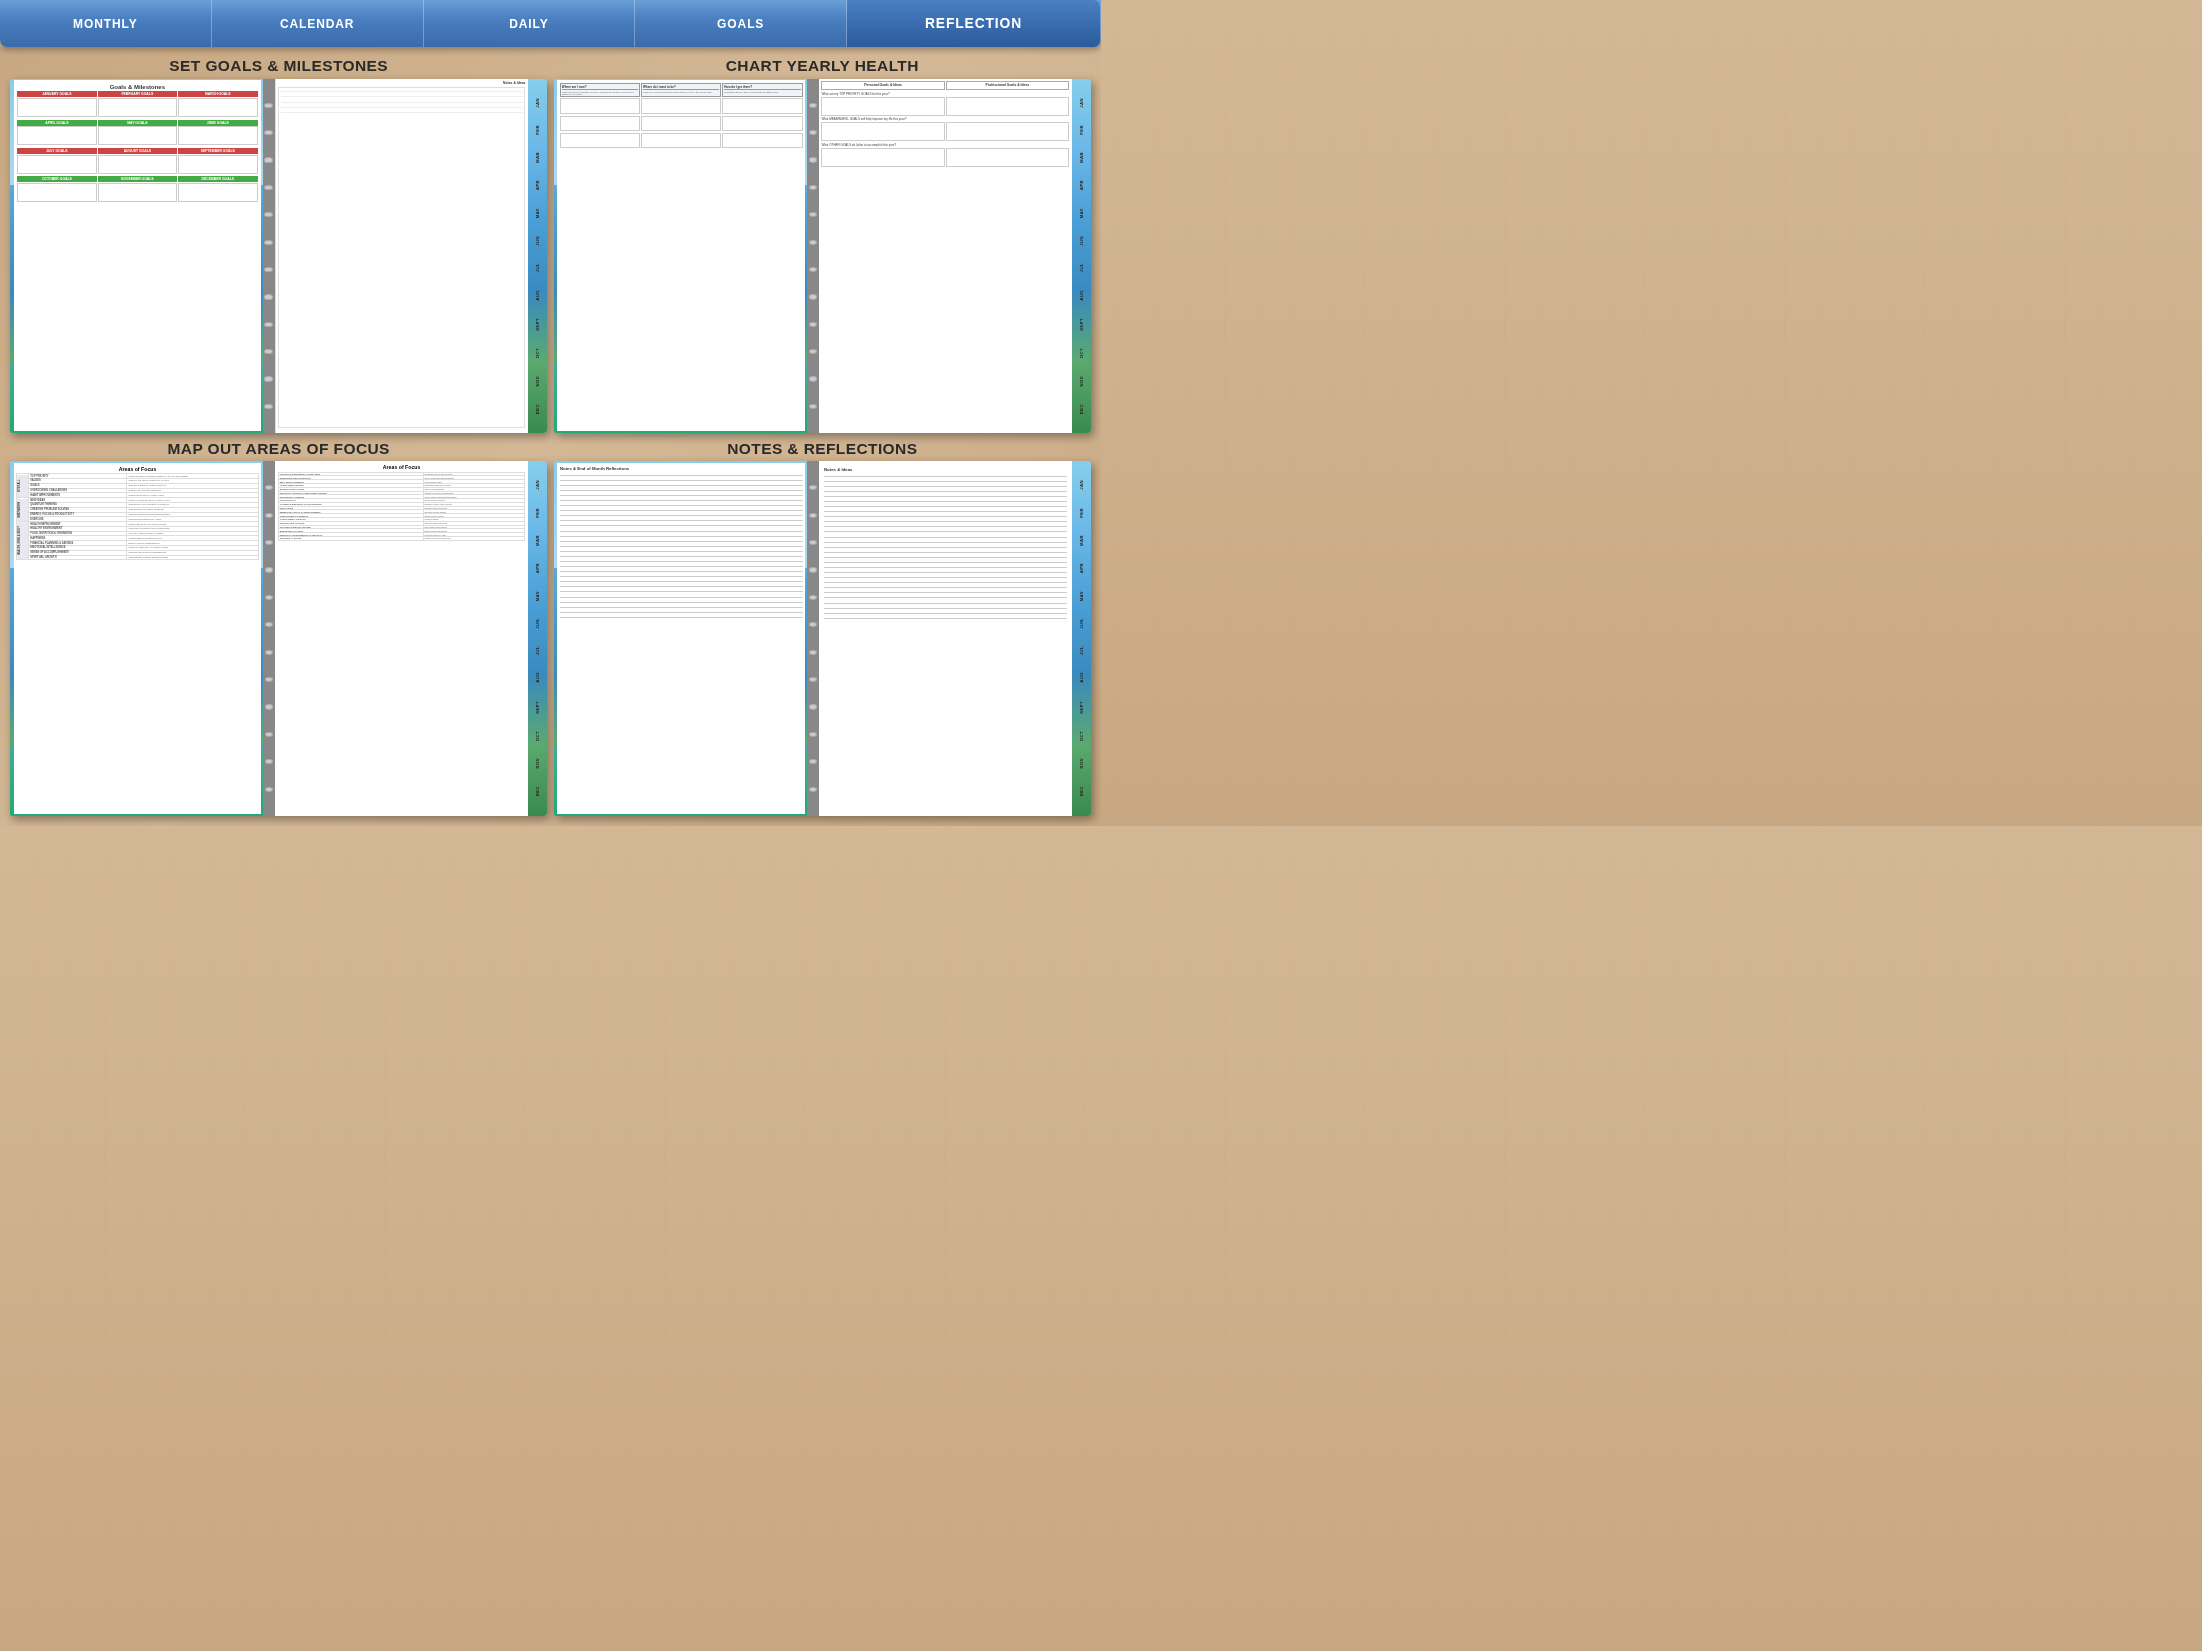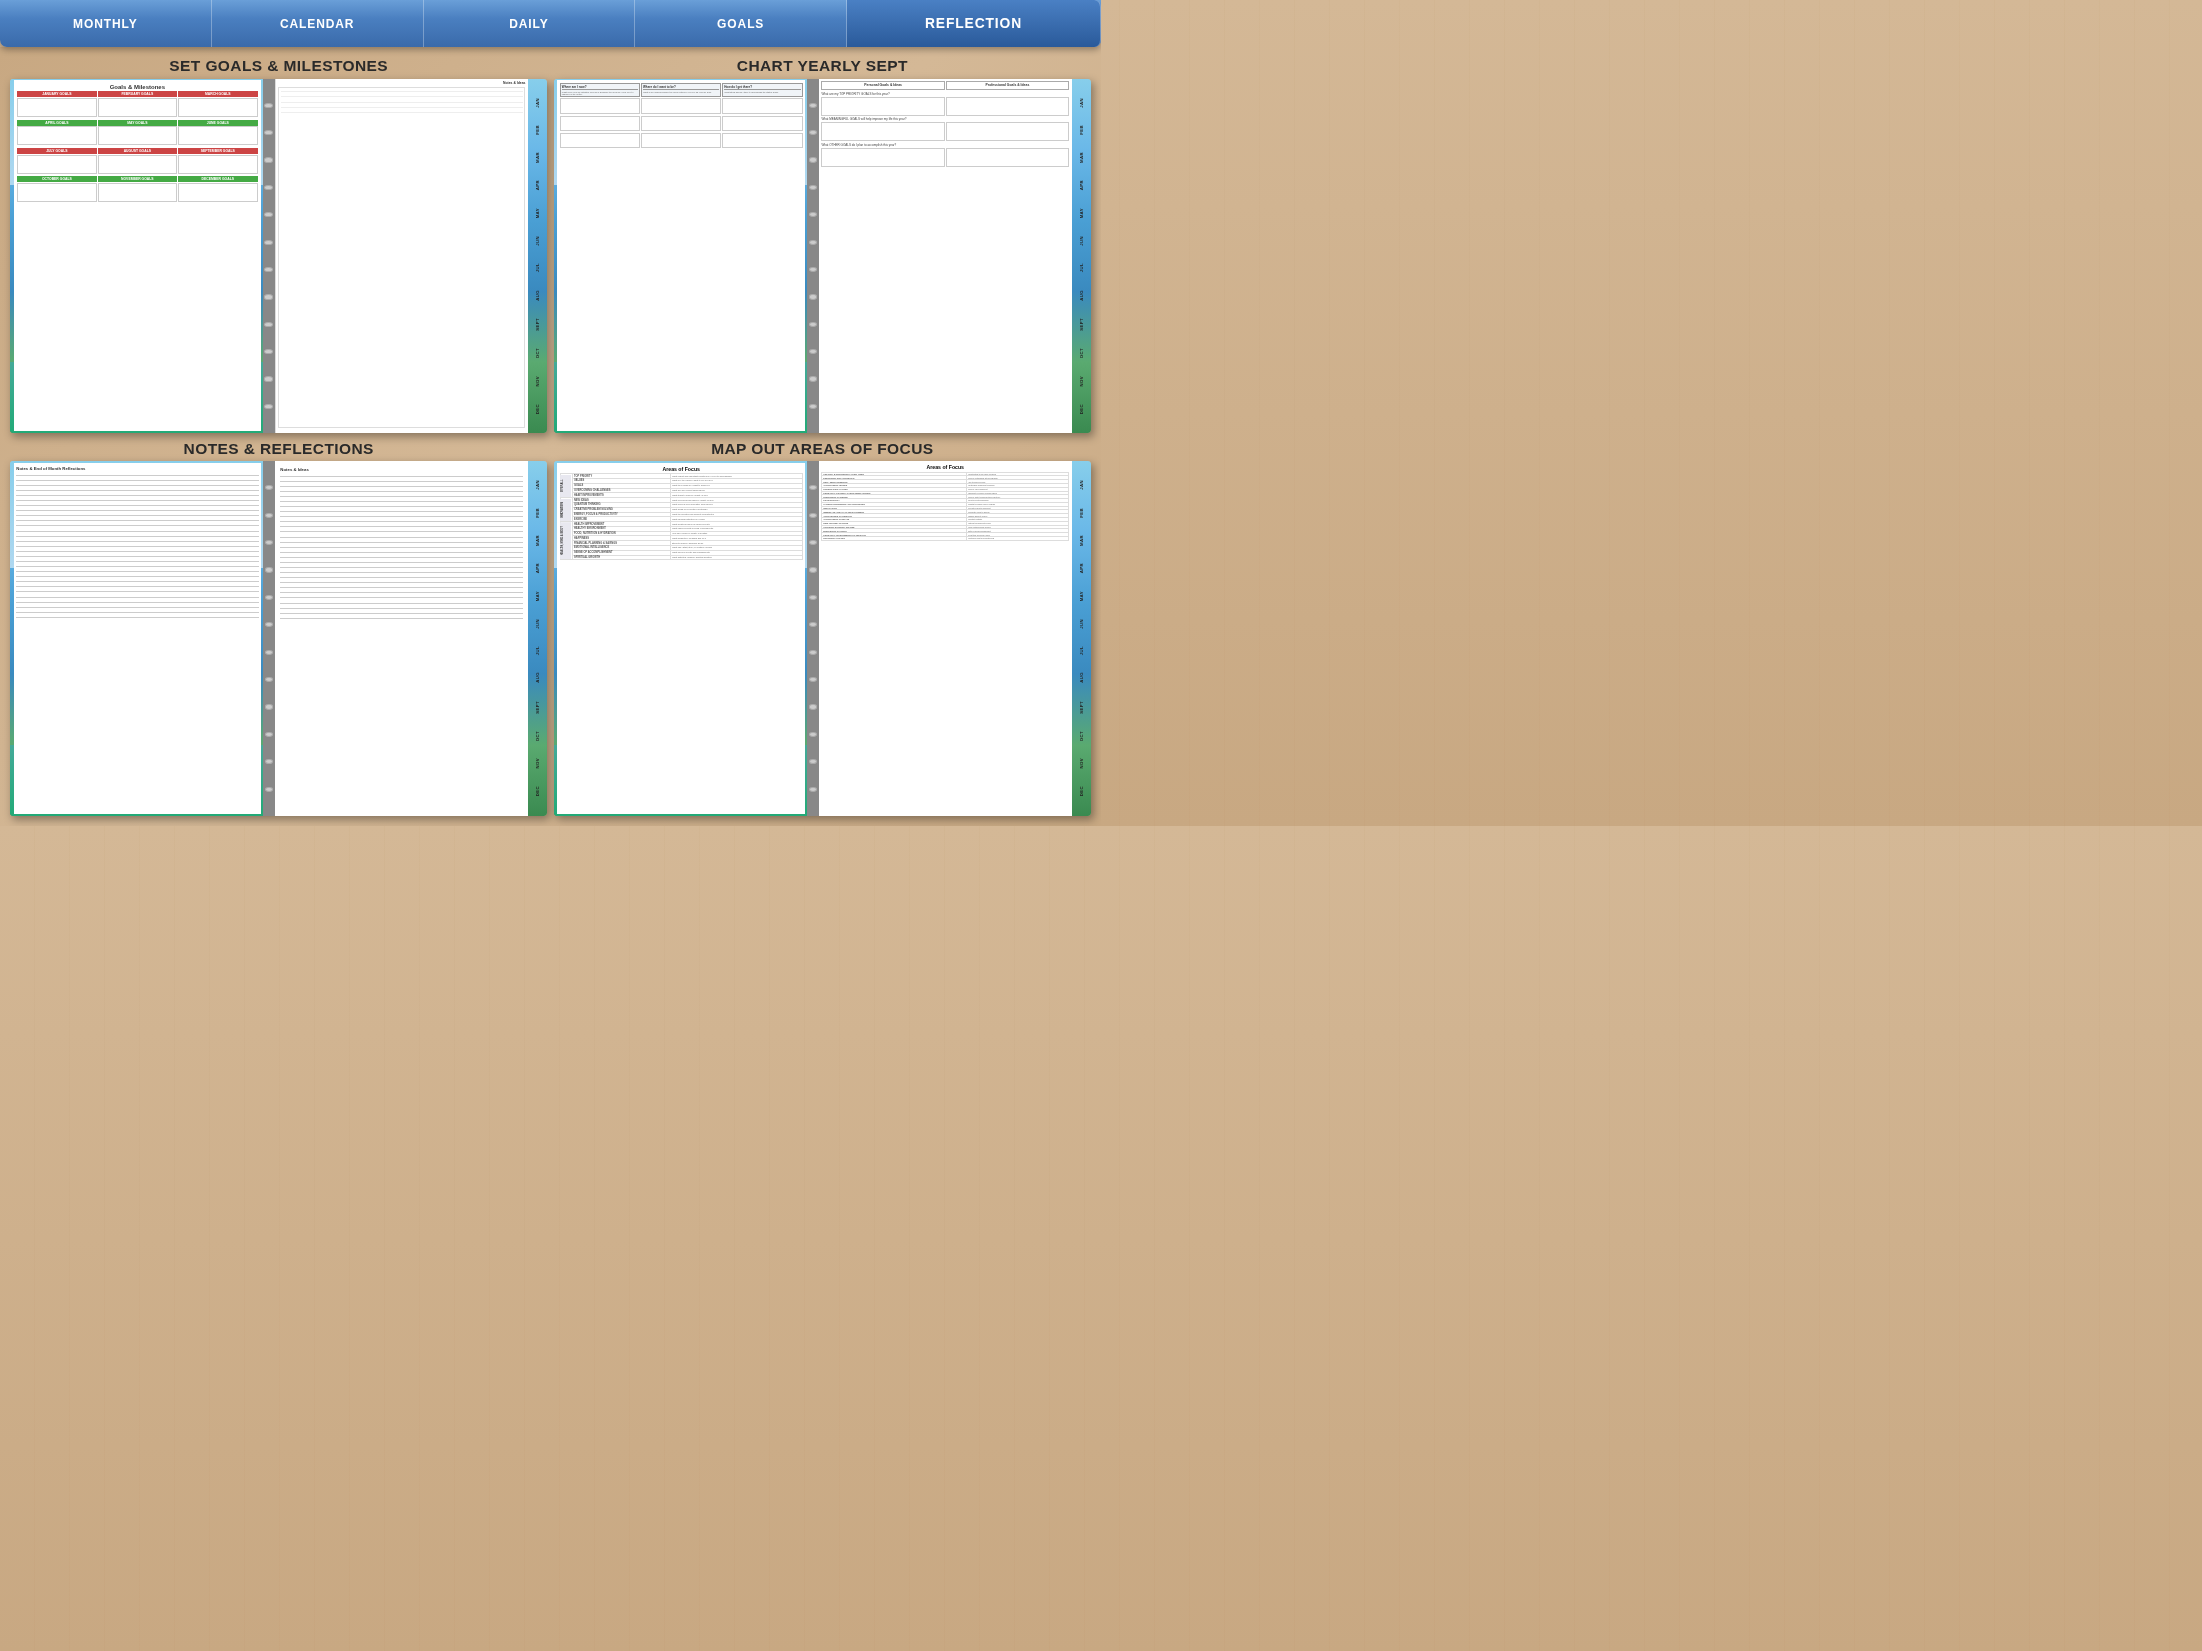"CHART YEARLY SEPT" div.quadrant-title { text: SEPT -> HEALTH }
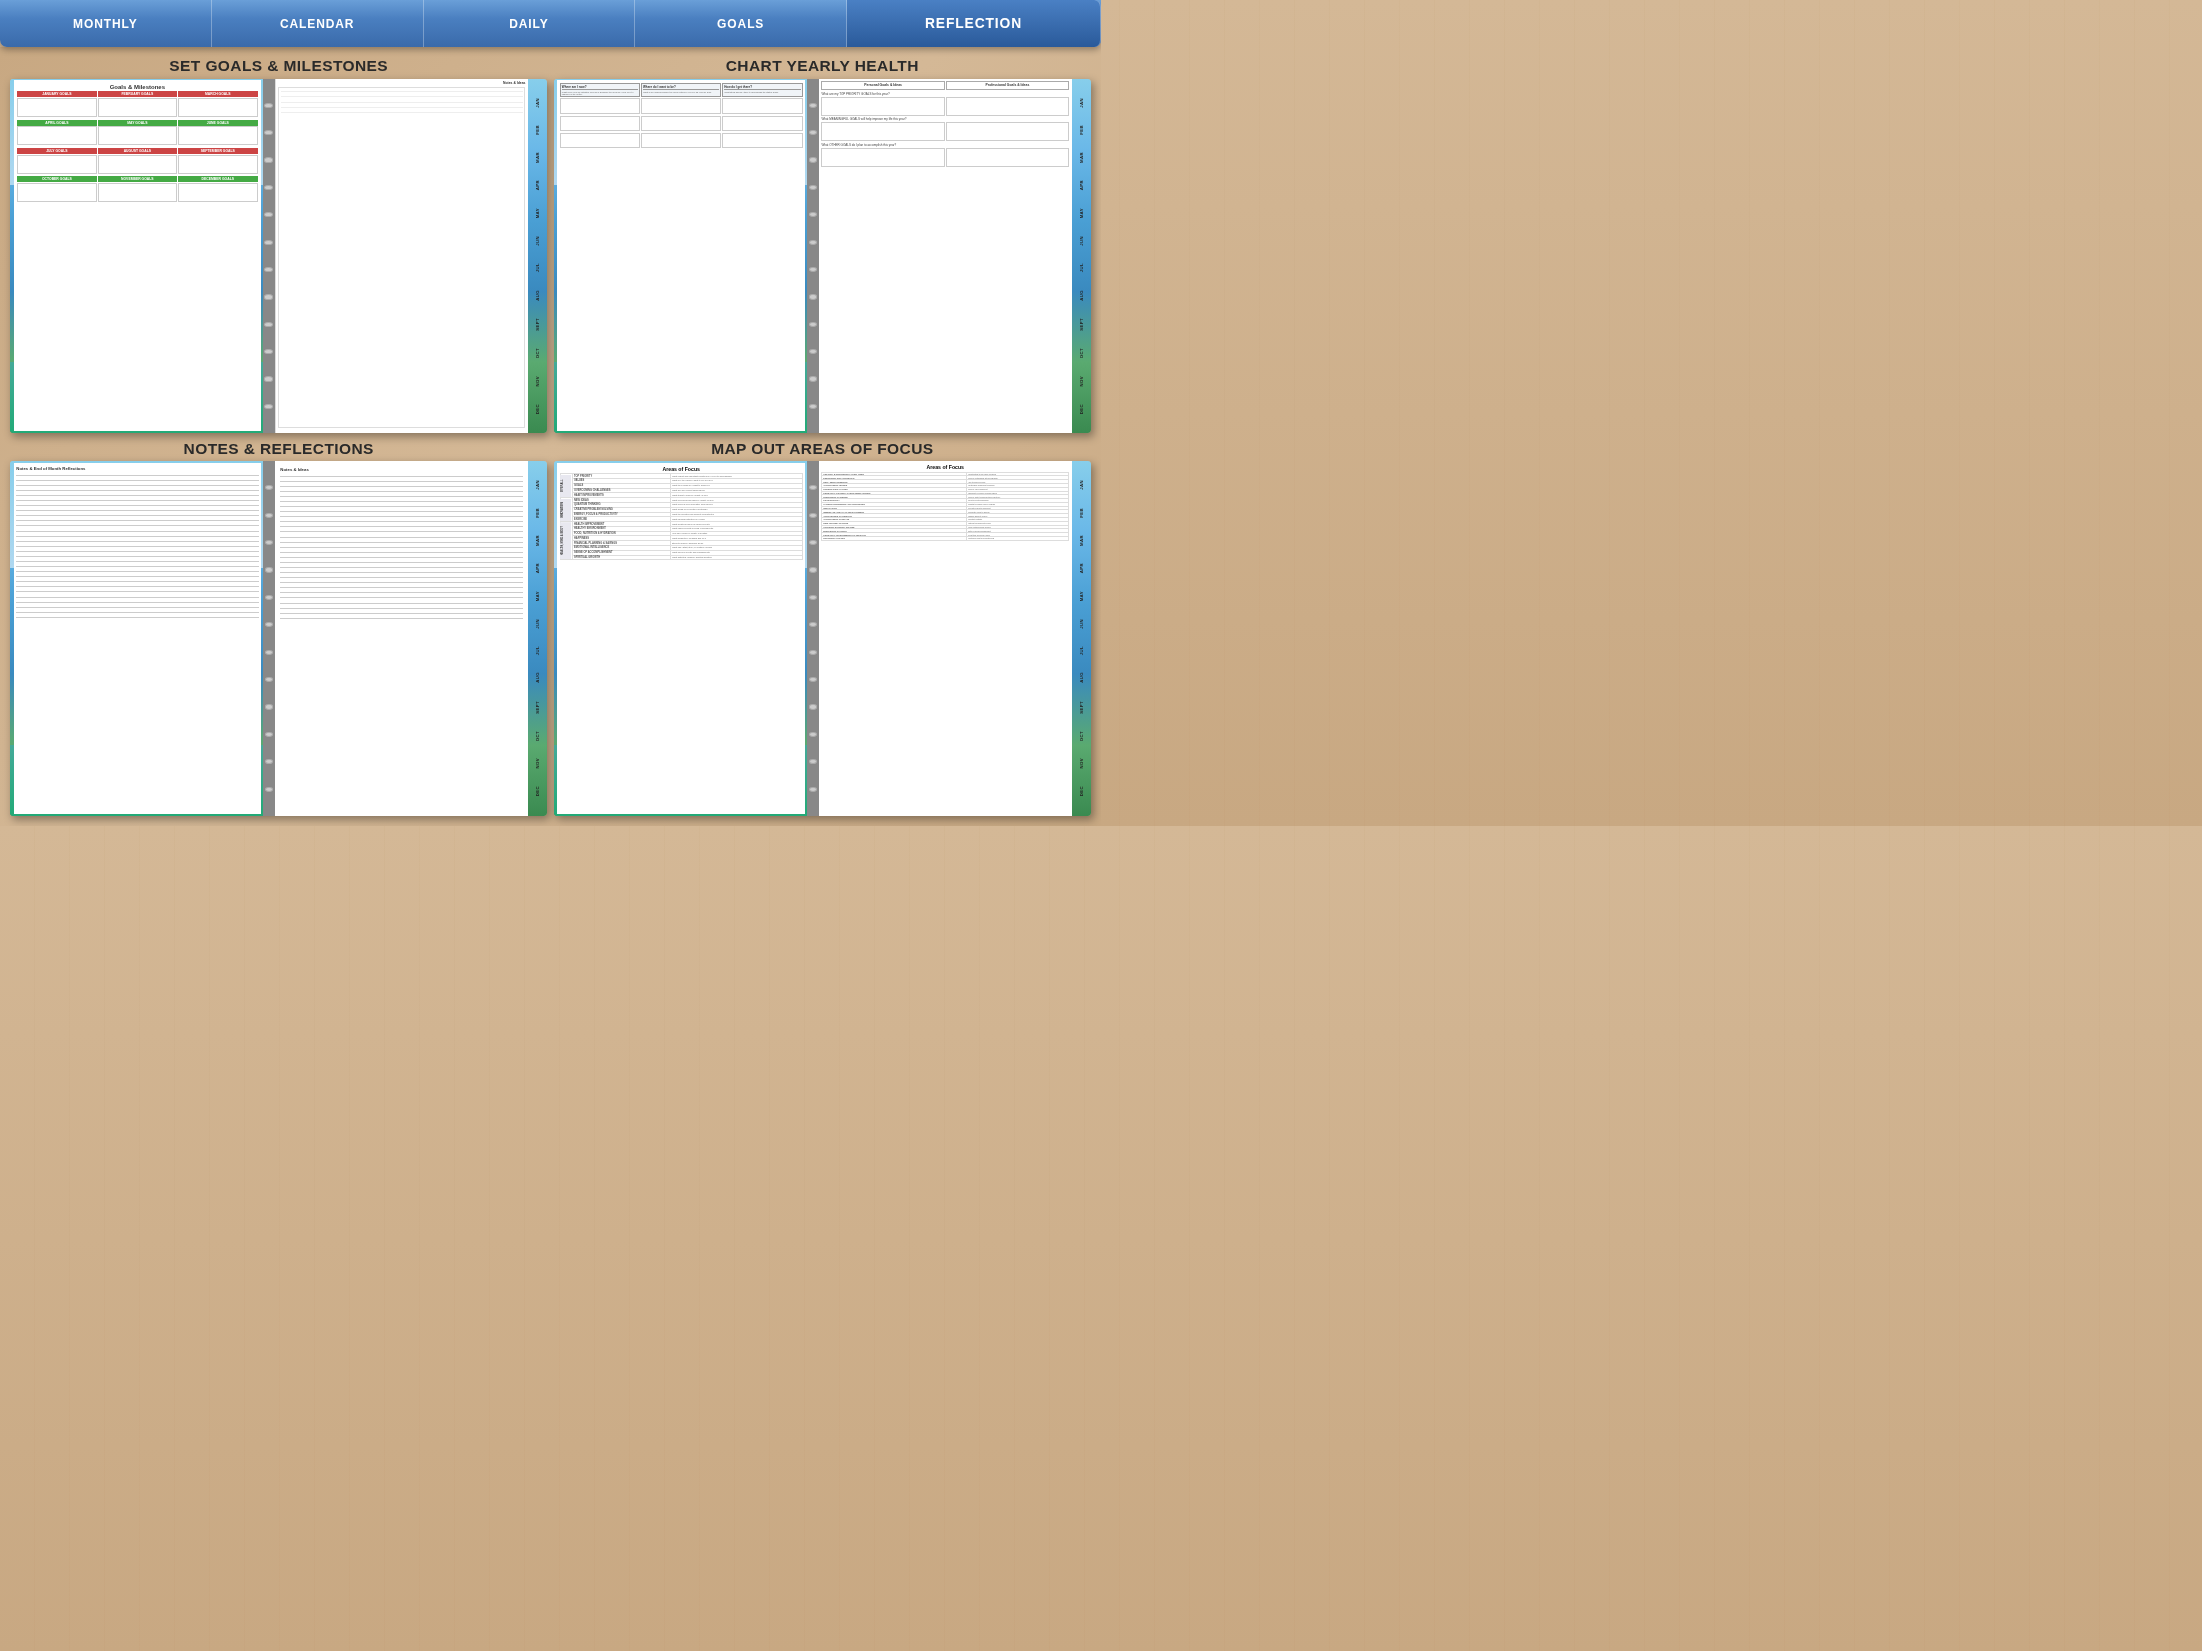"NOTES & REFLECTIONS" div.quadrant { order: before "MAP OUT AREAS OF FOCUS" -> after "MAP OUT AREAS OF FOCUS" }
